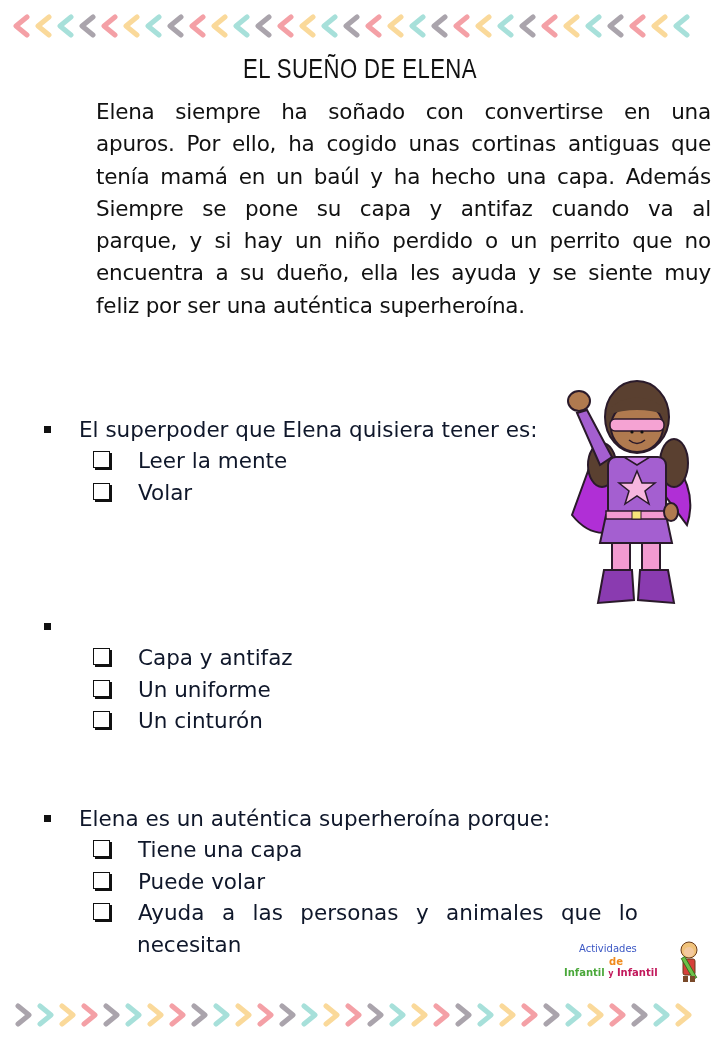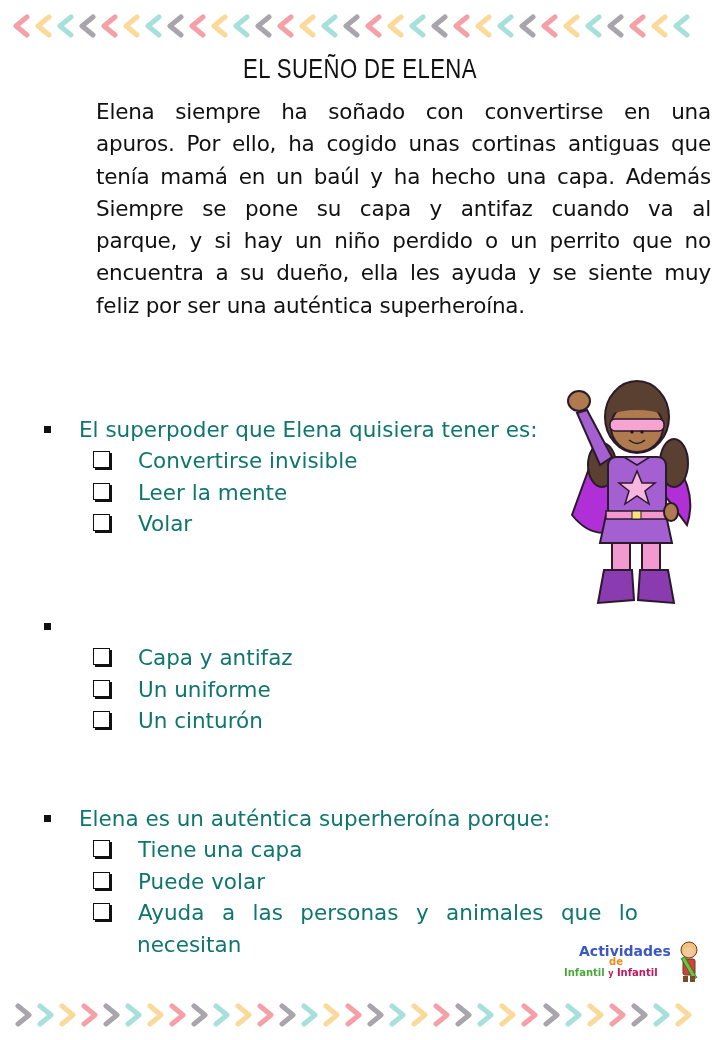"El superpoder que Elena quisiera" .q { color: #0f766e -> #0f172a }
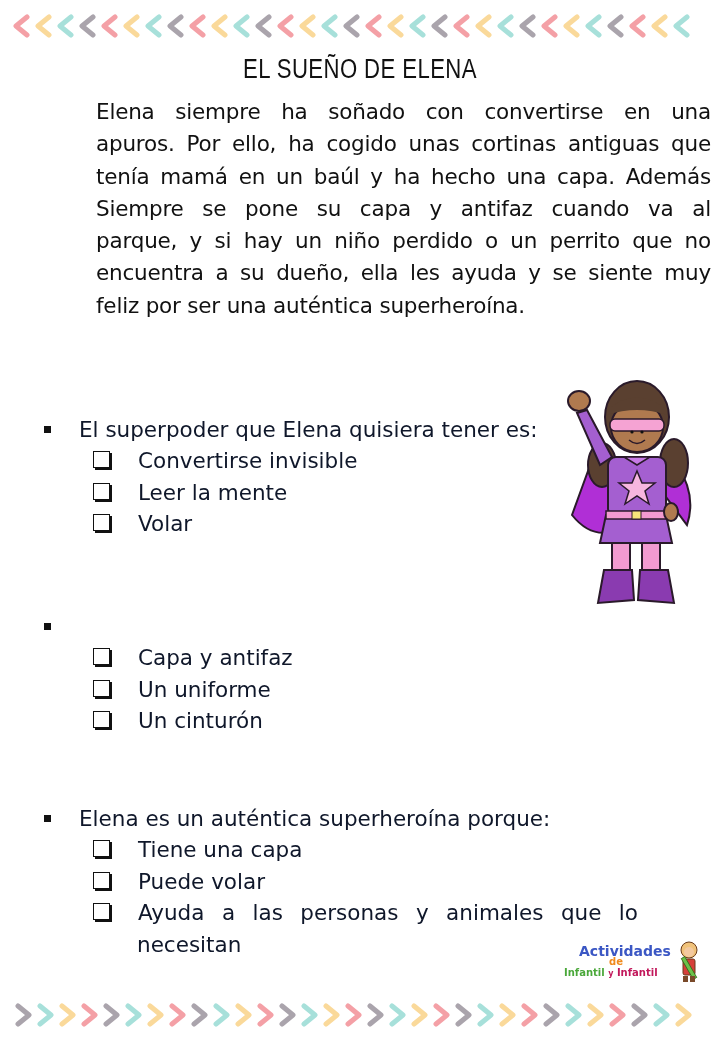"Convertirse invisible" div.opt { html: <div> <span></span> <span>Convertirse invisible</span> </div> -> none }
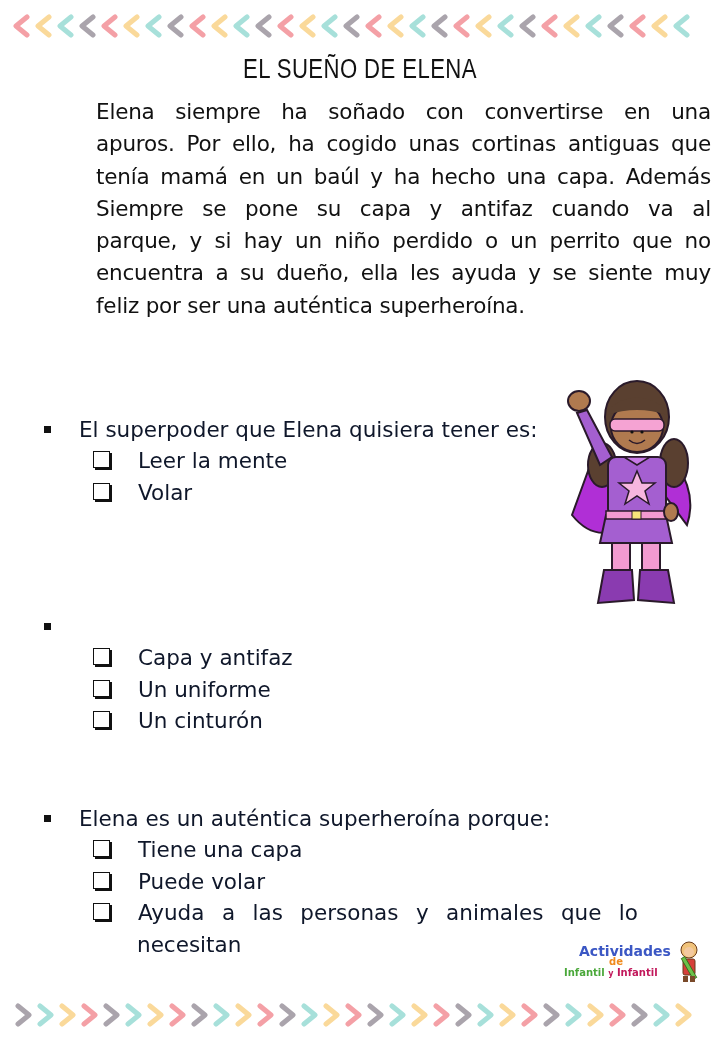"Actividades" .logo .l1 { font-size: 14px -> 10px; font-weight: bold -> normal }
